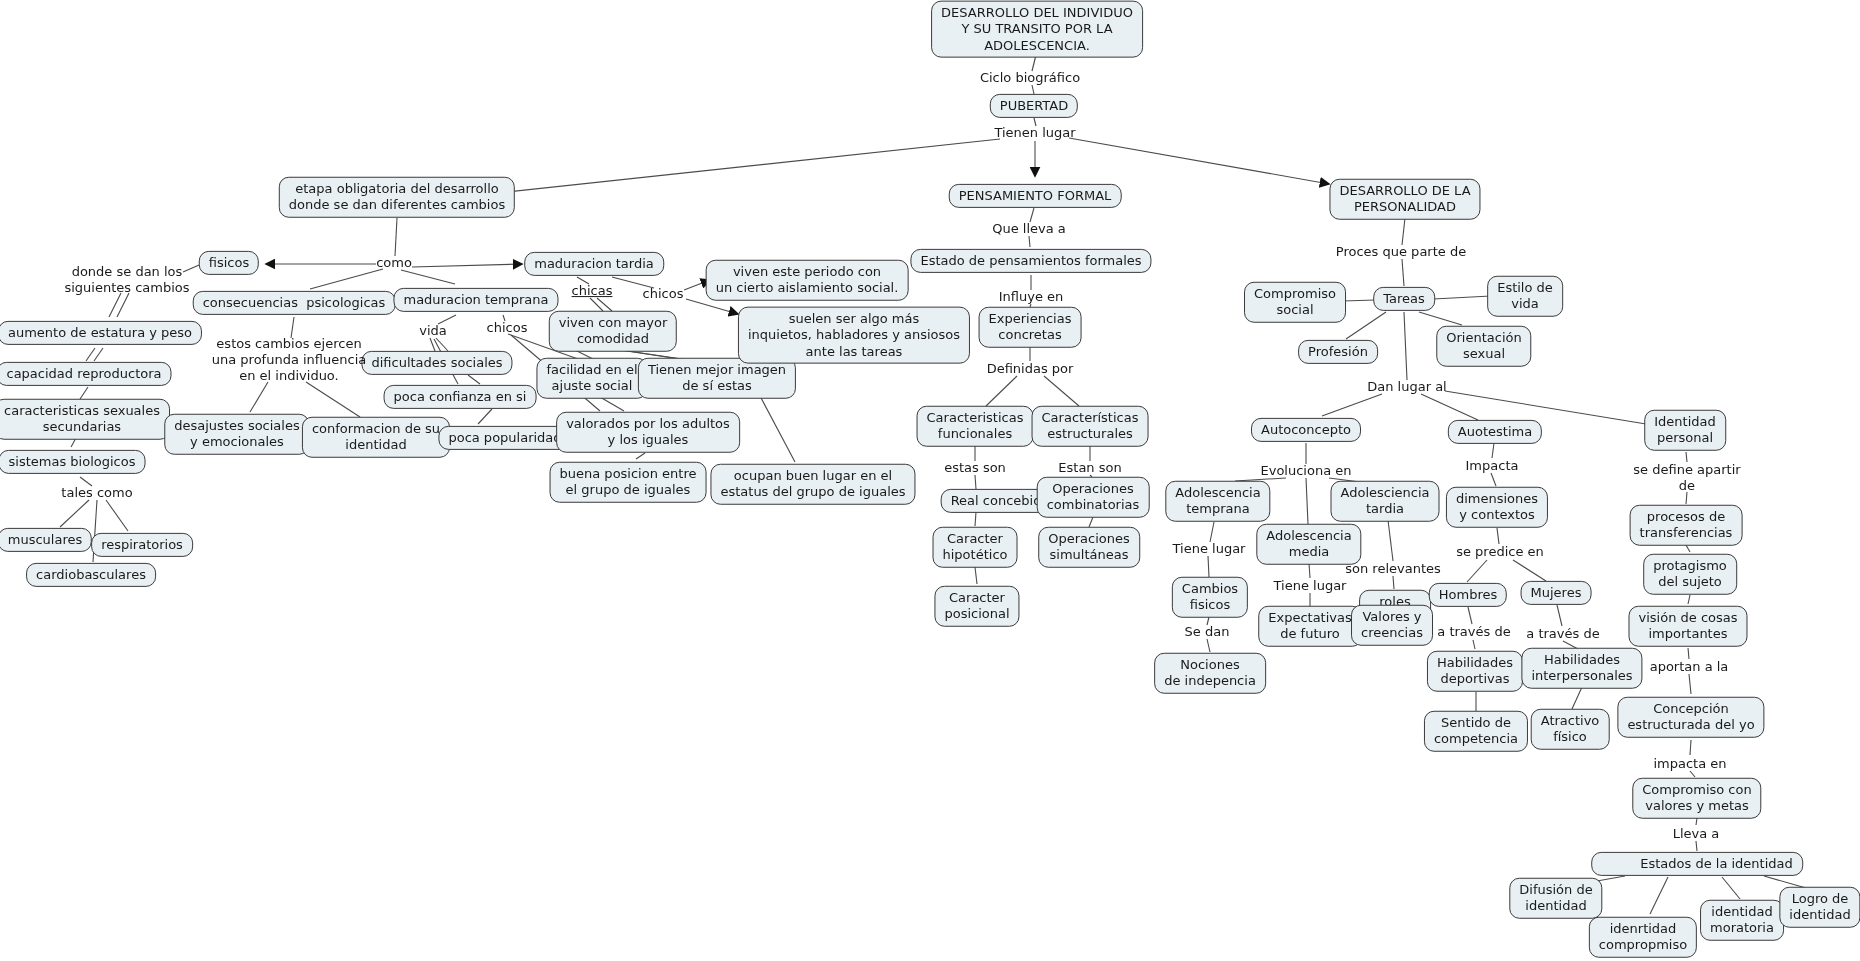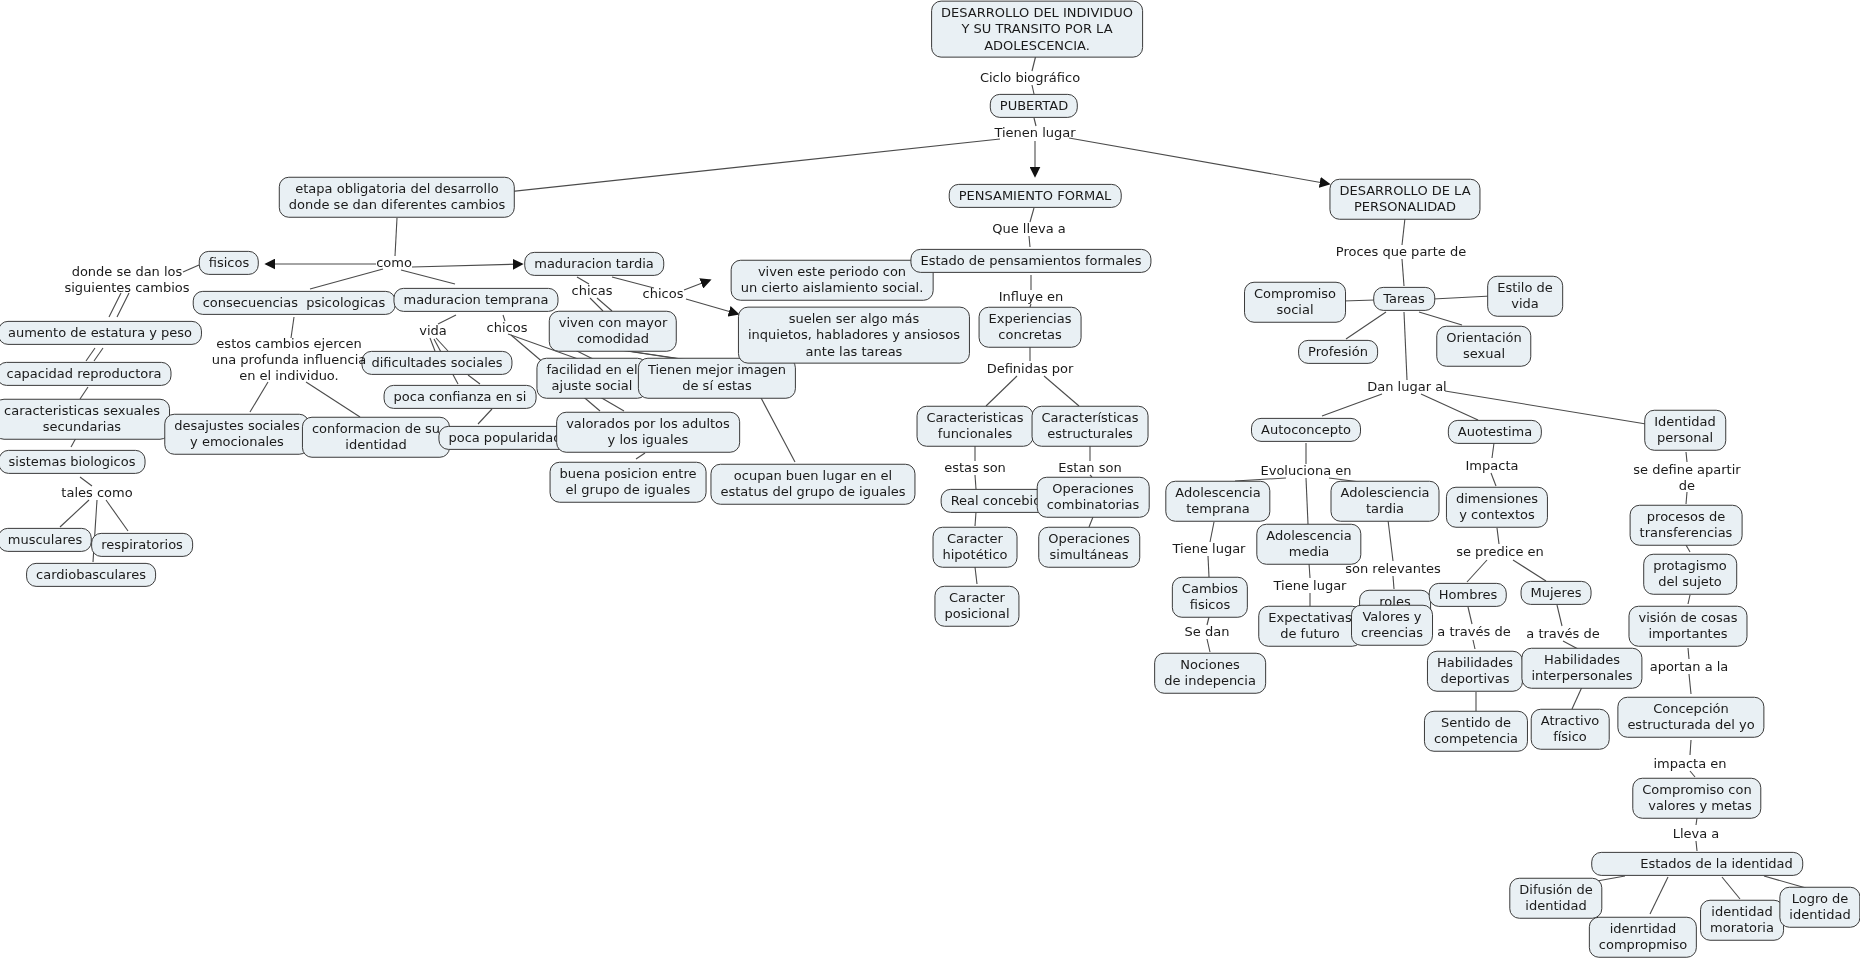"viven este periodo con" div.node { margin-left: 25px -> none }
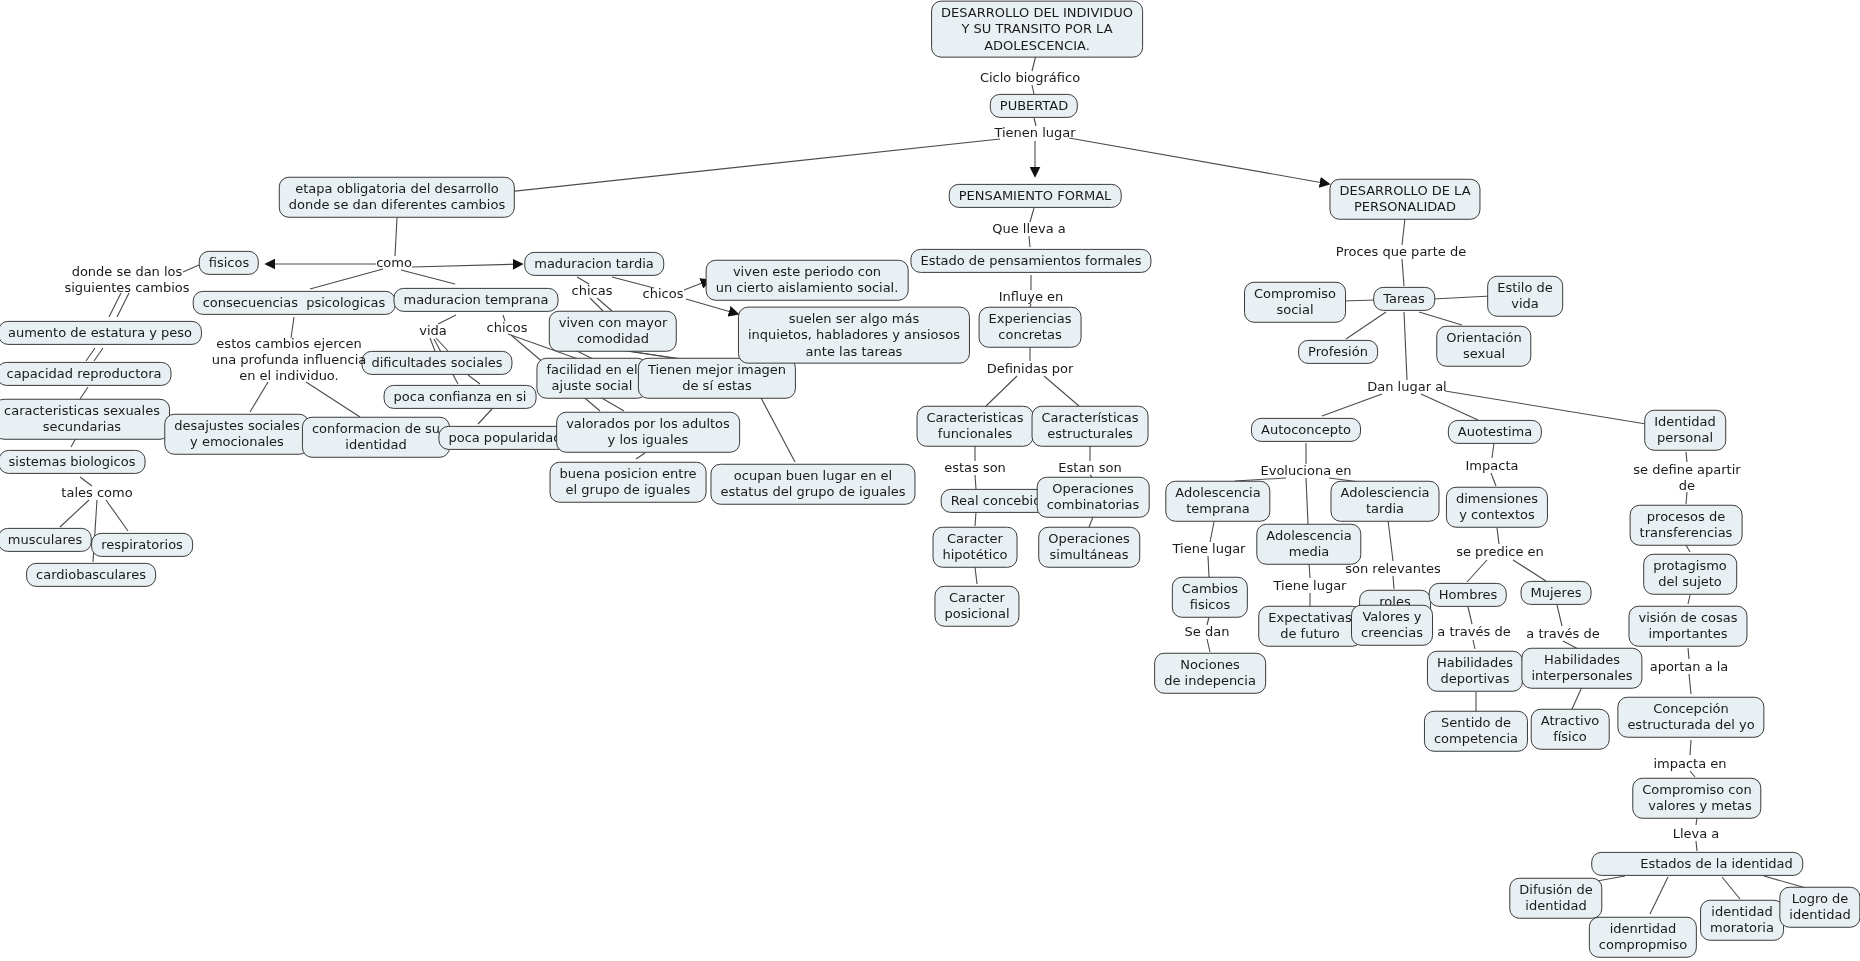"chicas" div.link-label { text-decoration: none -> underline }
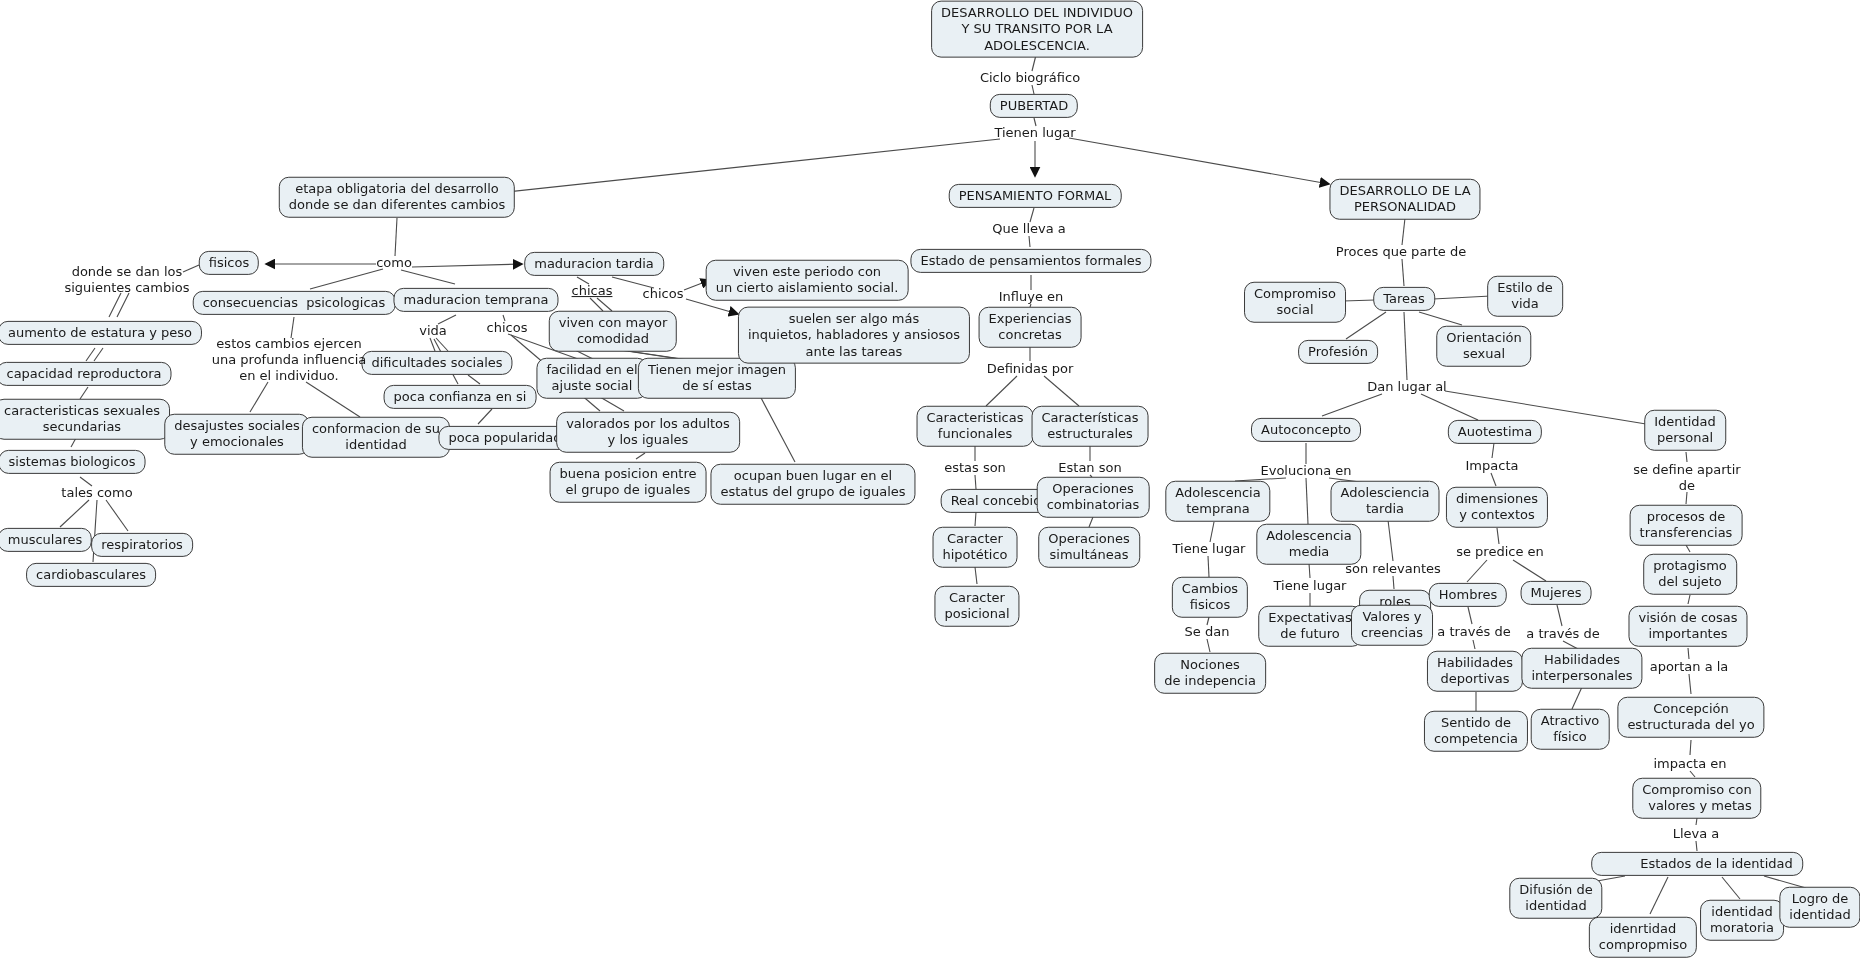"Compromiso con" div.node { text-align: right -> none }
